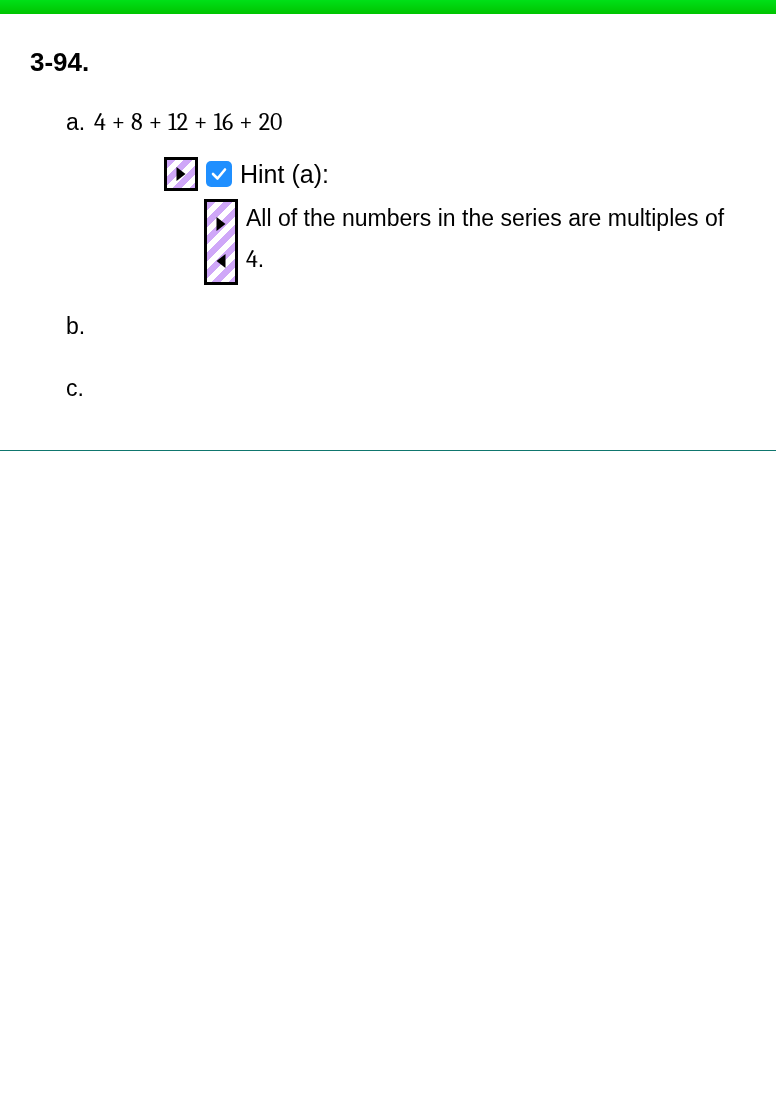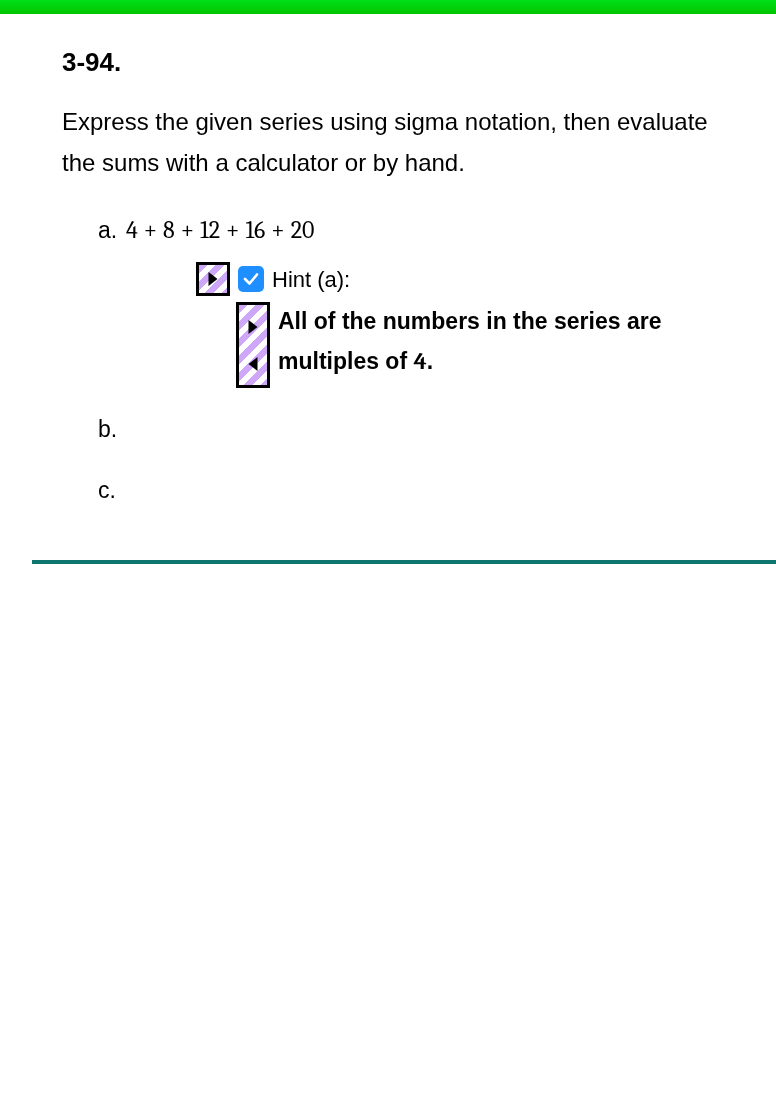"3-94." .page { border-bottom: 4px solid #0f766e -> 1px solid #0f766e; margin-left: 32px -> none; padding: 26px 30px 28px 30px -> 26px 30px 20px 30px }
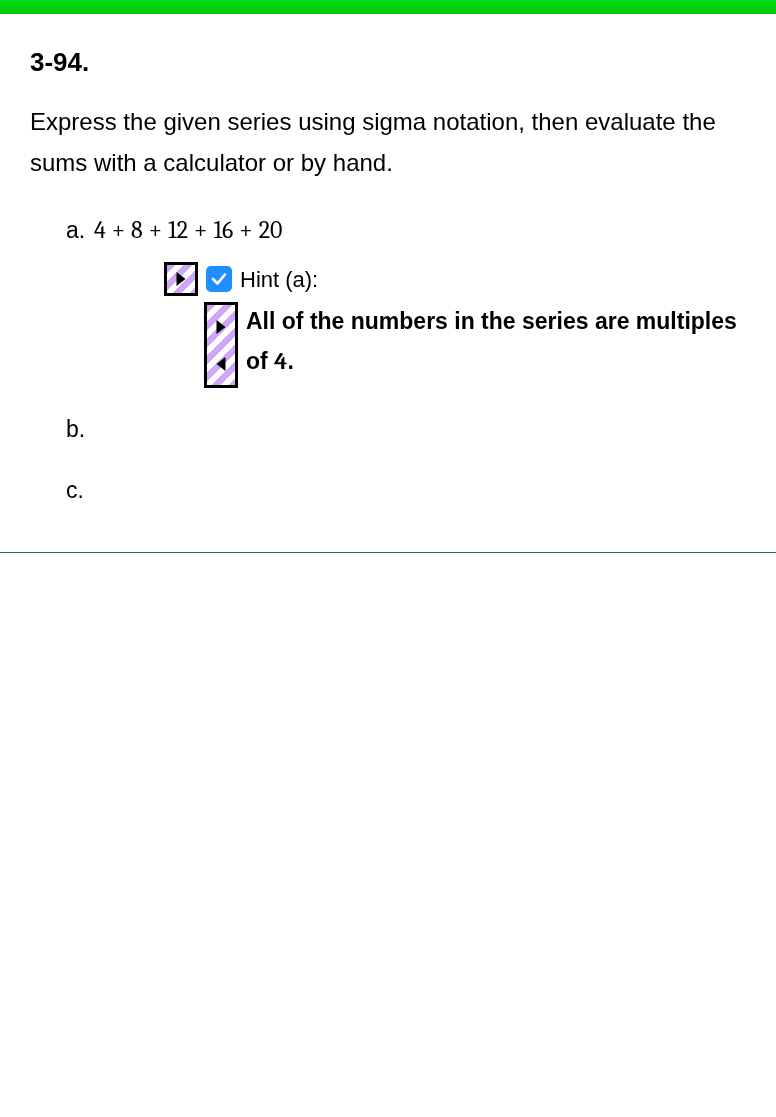"Express the given series using" div.prompt { html: <div>Express the given series using sigma notation, then evaluate the sums with a calculator or by hand.</div> -> none }
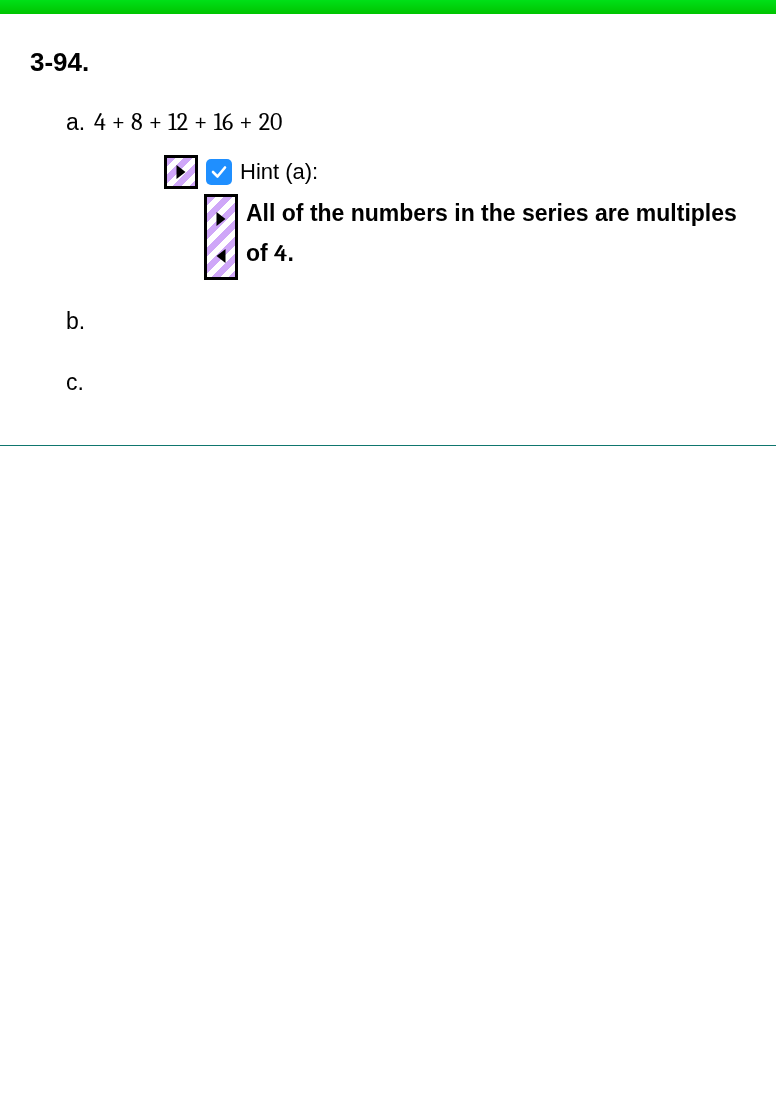"Hint (a):" .hint-header { font-size: 22px -> 25px }
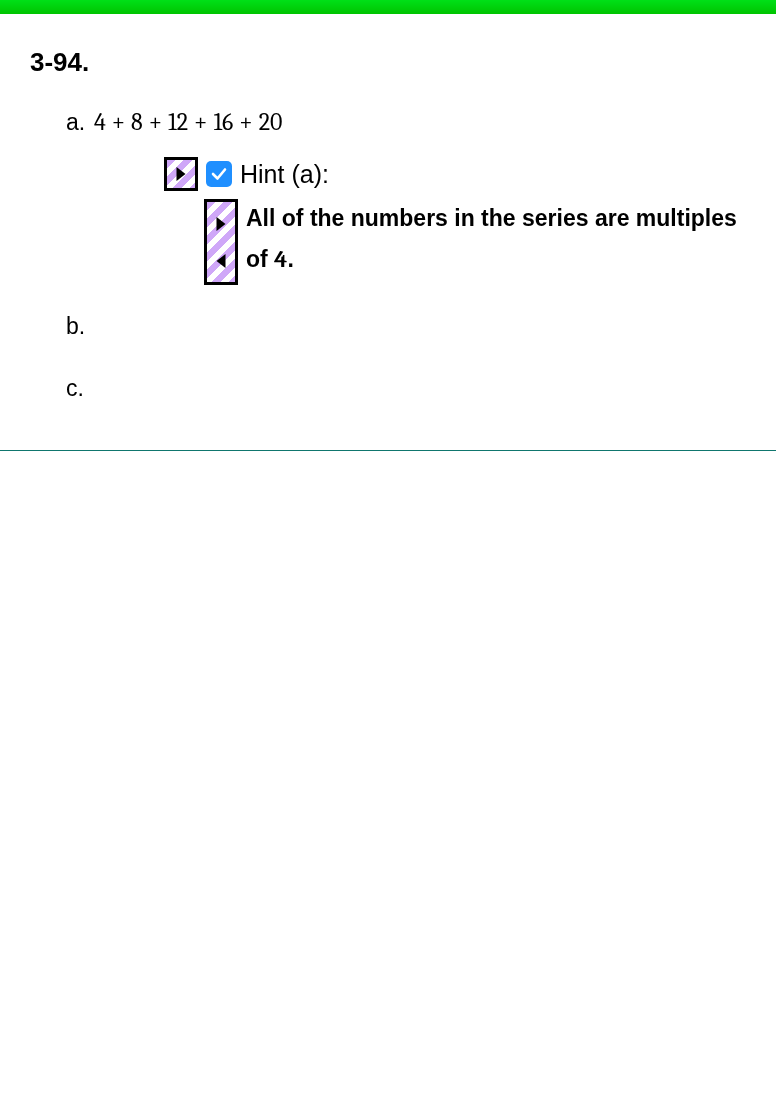"All of the numbers in" .hint-body-wrap { font-weight: bold -> none }
